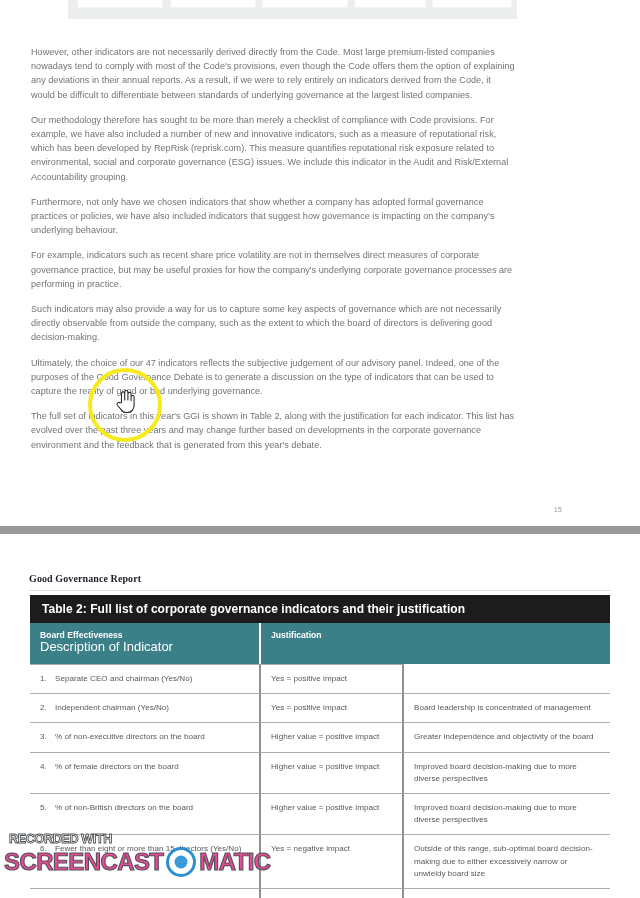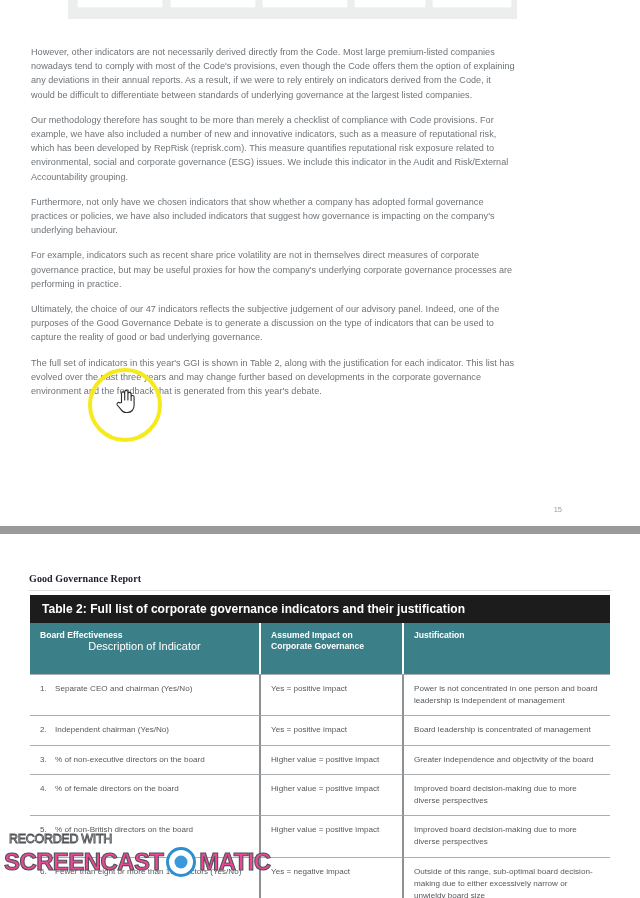"Such indicators may also provide" p { html: none -> <p>Such indicators may also provide a way for us to capture some key aspects of governance which are not necessarily directly observable from outside the company, such as the extent to which the board of directors is delivering good decision-making.</p> }
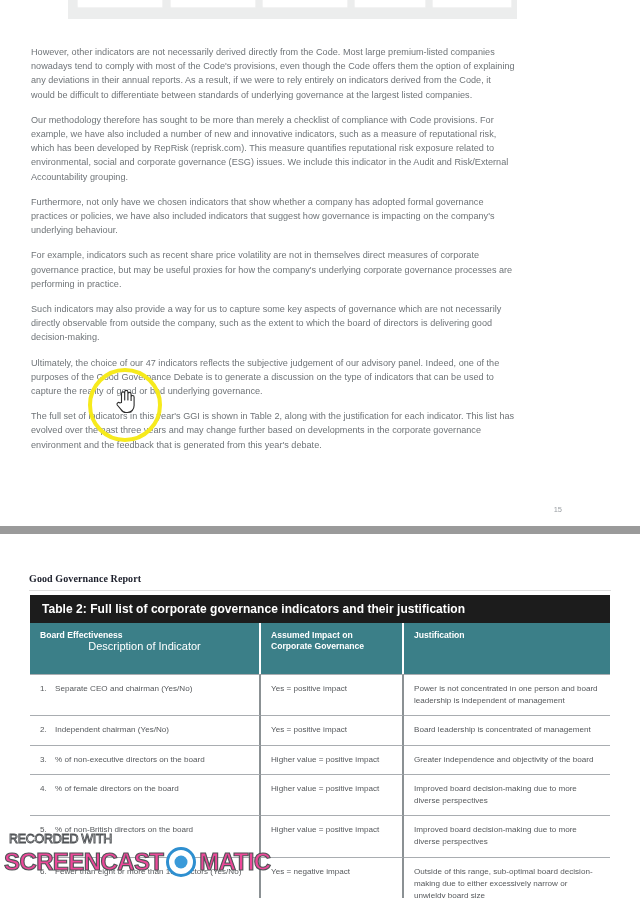"Board Effectiveness" .thead .th { padding: 7px 10px 22px 10px -> 7px 10px 12px 10px }
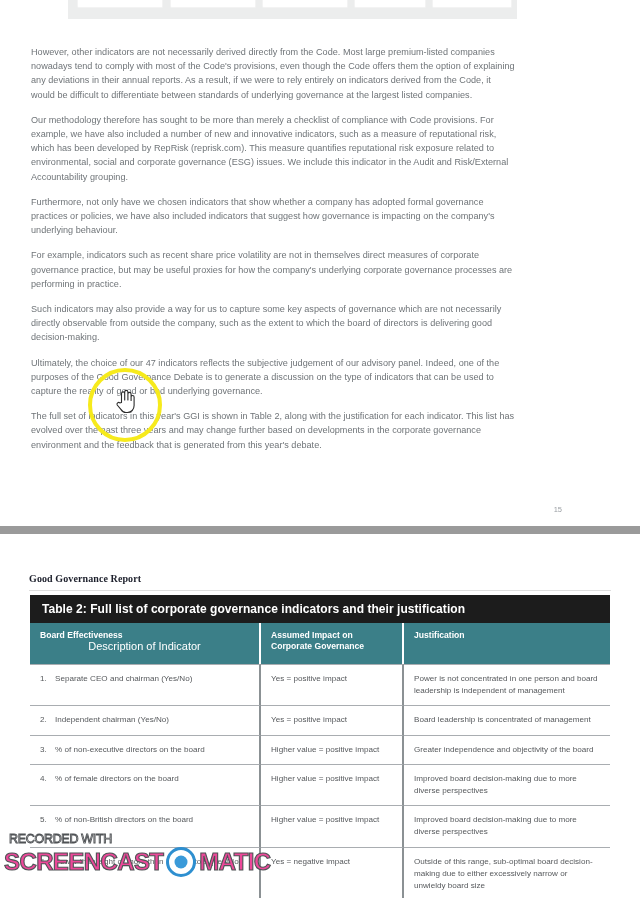"Assumed Impact on" div.th { html: <div> <span>Assumed Impact on</span> <span>Corporate Governance</span> </div> -> none }
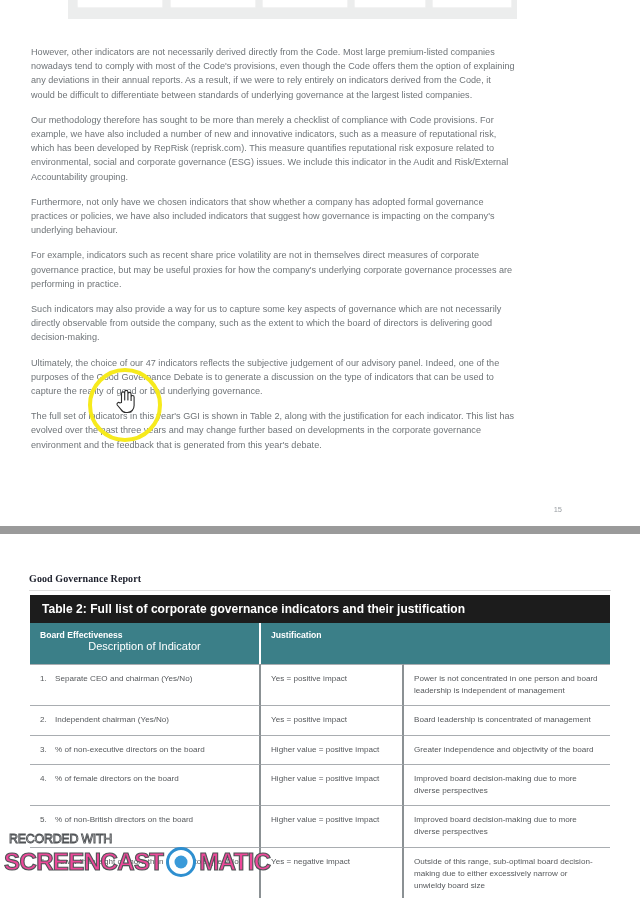"Description of Indicator" .thead .th .sub { font-size: 11px -> 13px; text-align: center -> none }
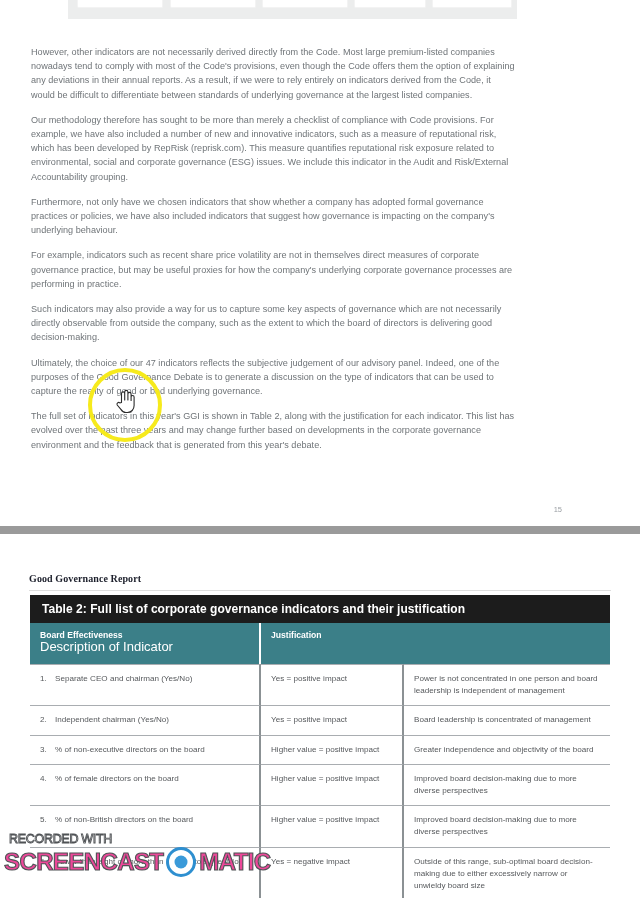"Power is not concentrated in" div.td { html: <div>Power is not concentrated in one person and board leadership is independent of management</div> -> none }
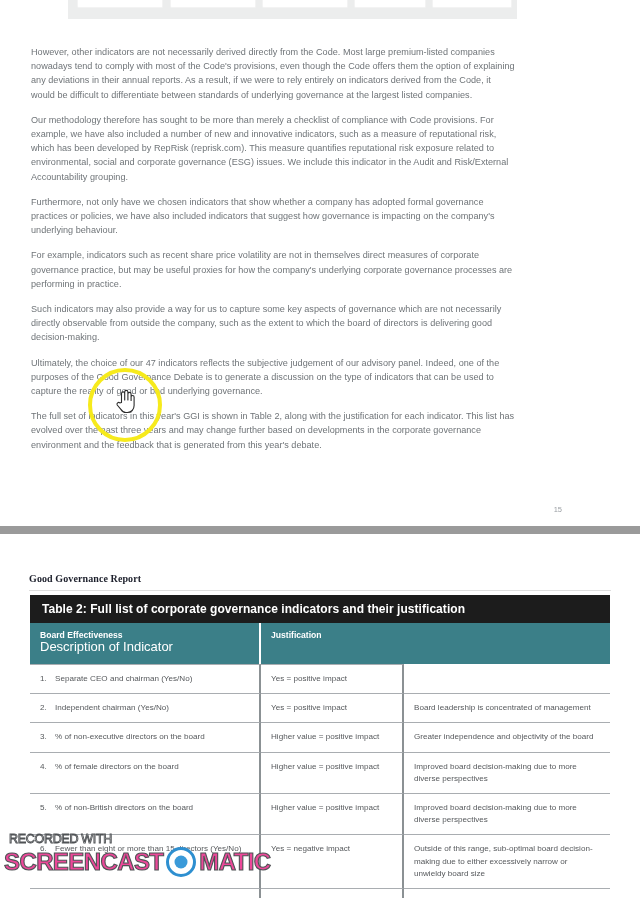"RECORDED WITH" #wm-line1 { font-weight: normal -> bold }
